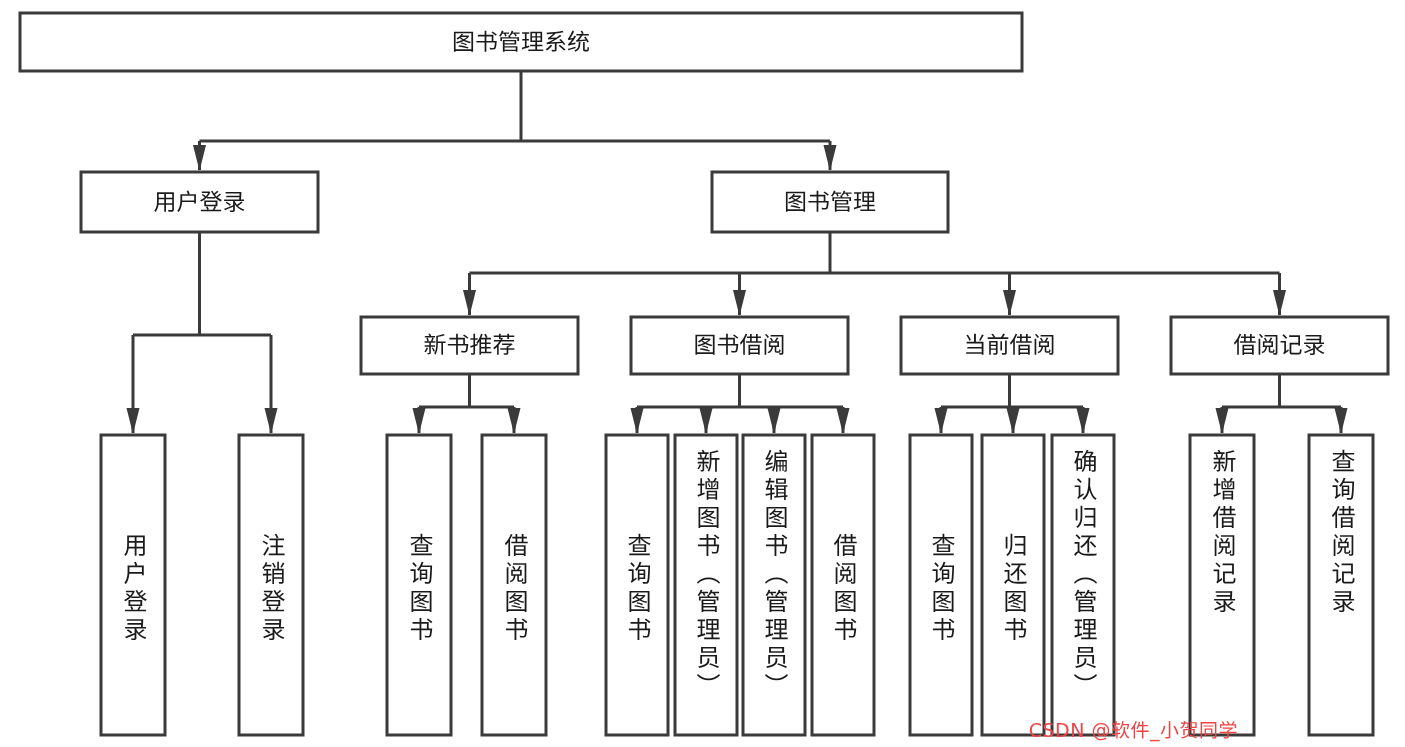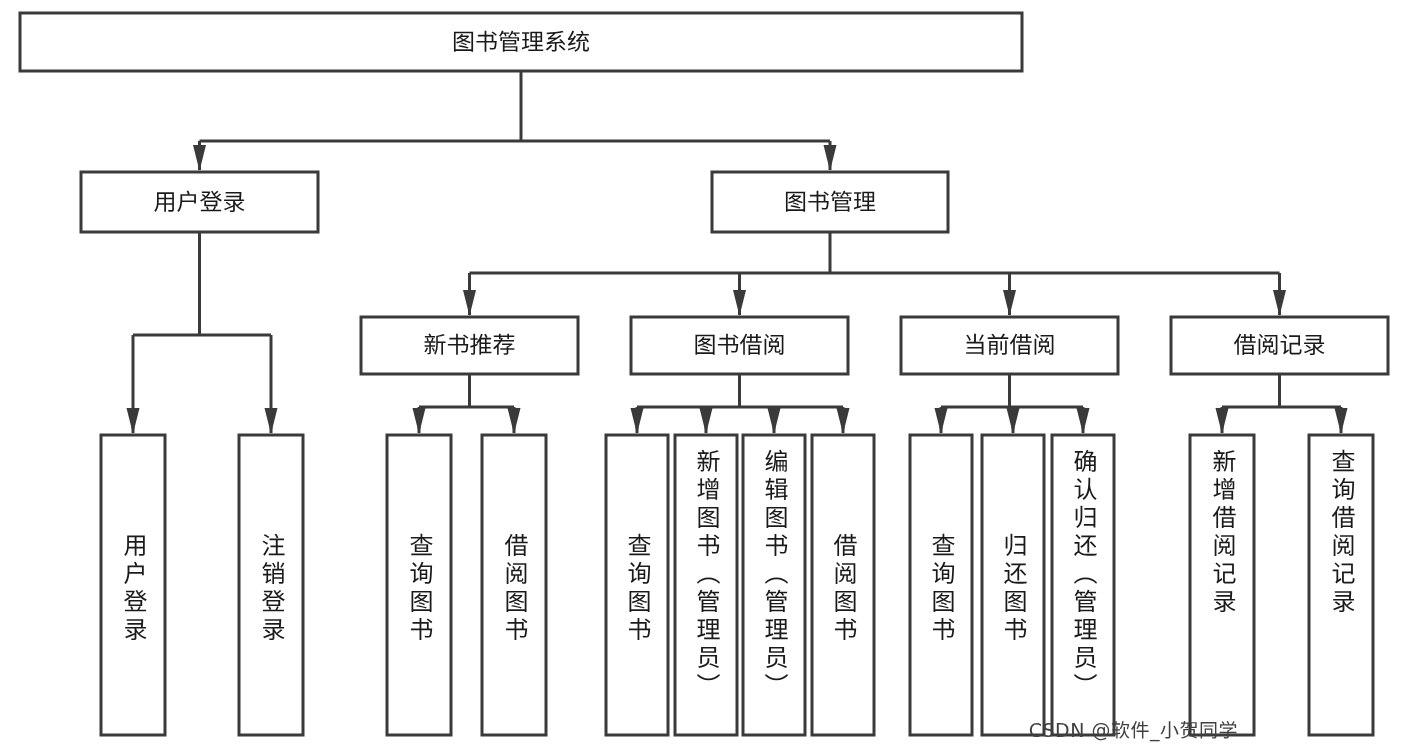"CSDN @软件_小贺同学" .watermark { color: #404040 -> #ef4444 }
